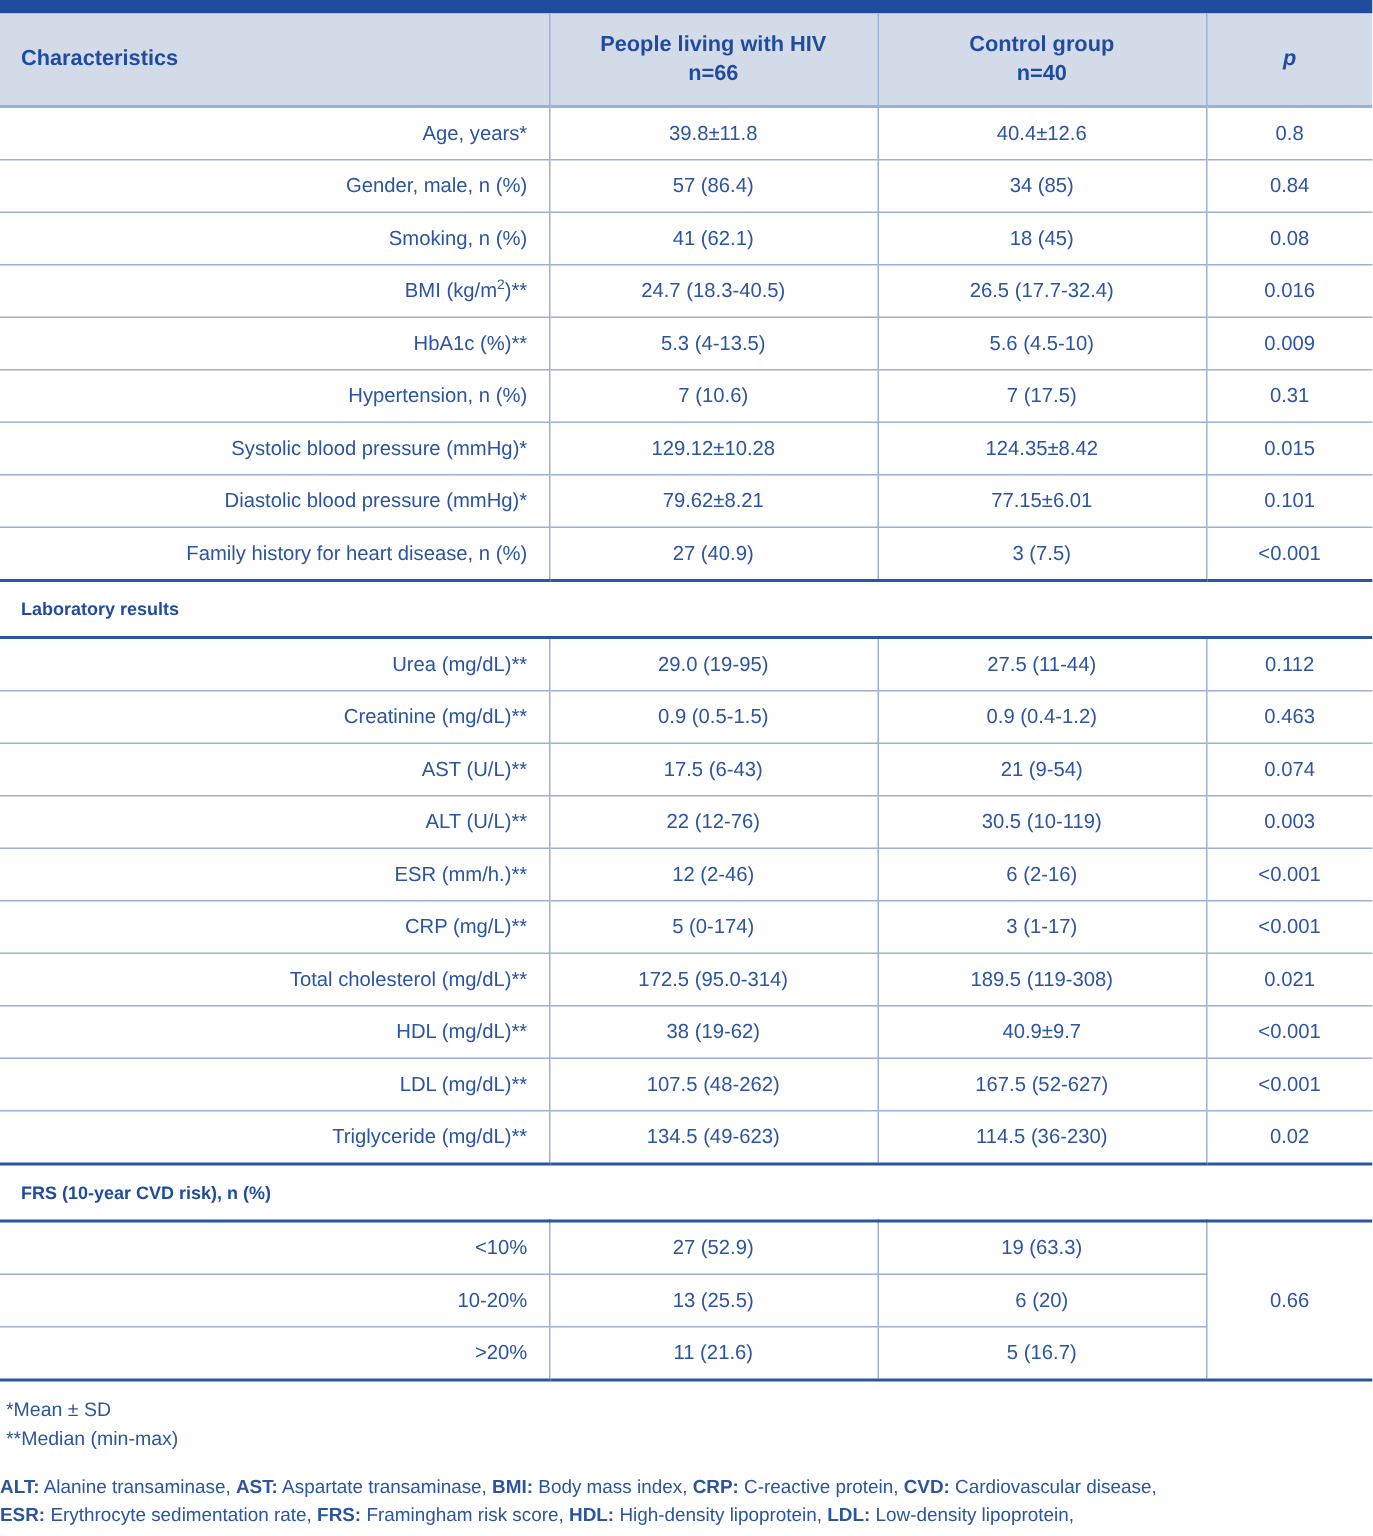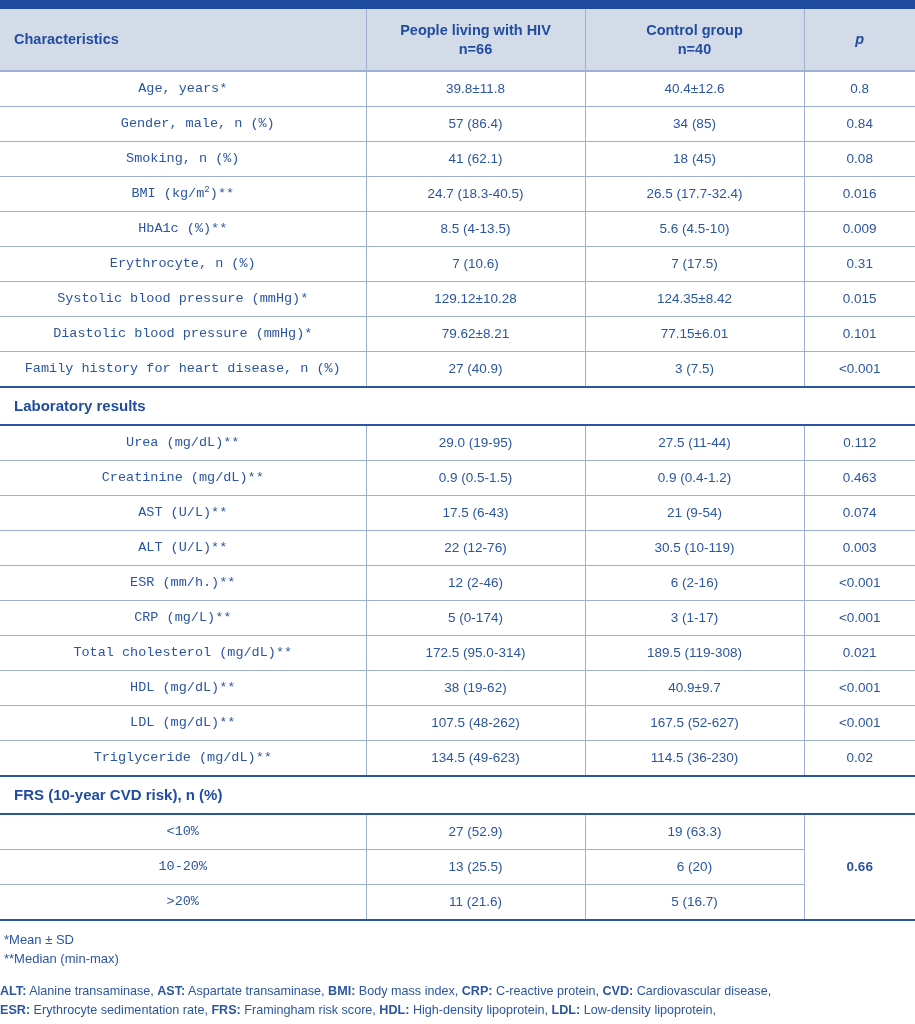"Age, years*" tbody td.c-label { font-family: Liberation Mono, monospace -> none; text-align: center -> right }
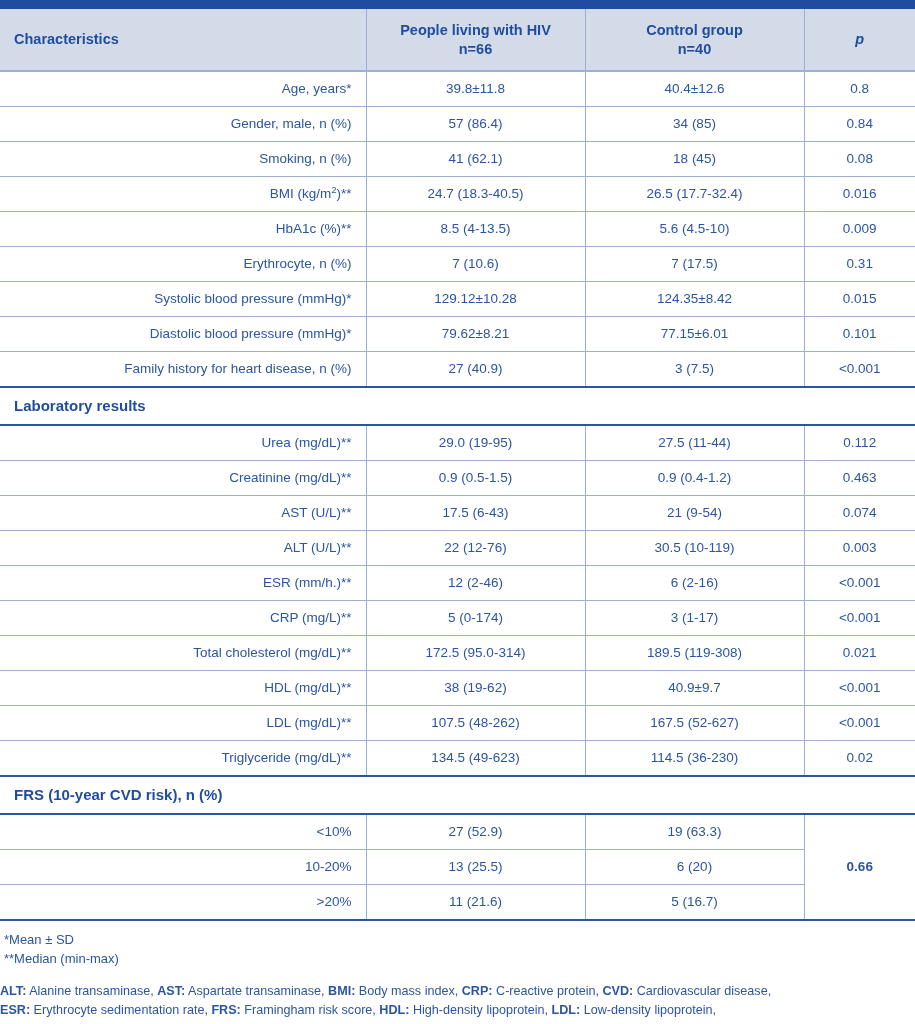"8.5 (4-13.5)" td.c-val { text: 8.5 -> 5.3 }
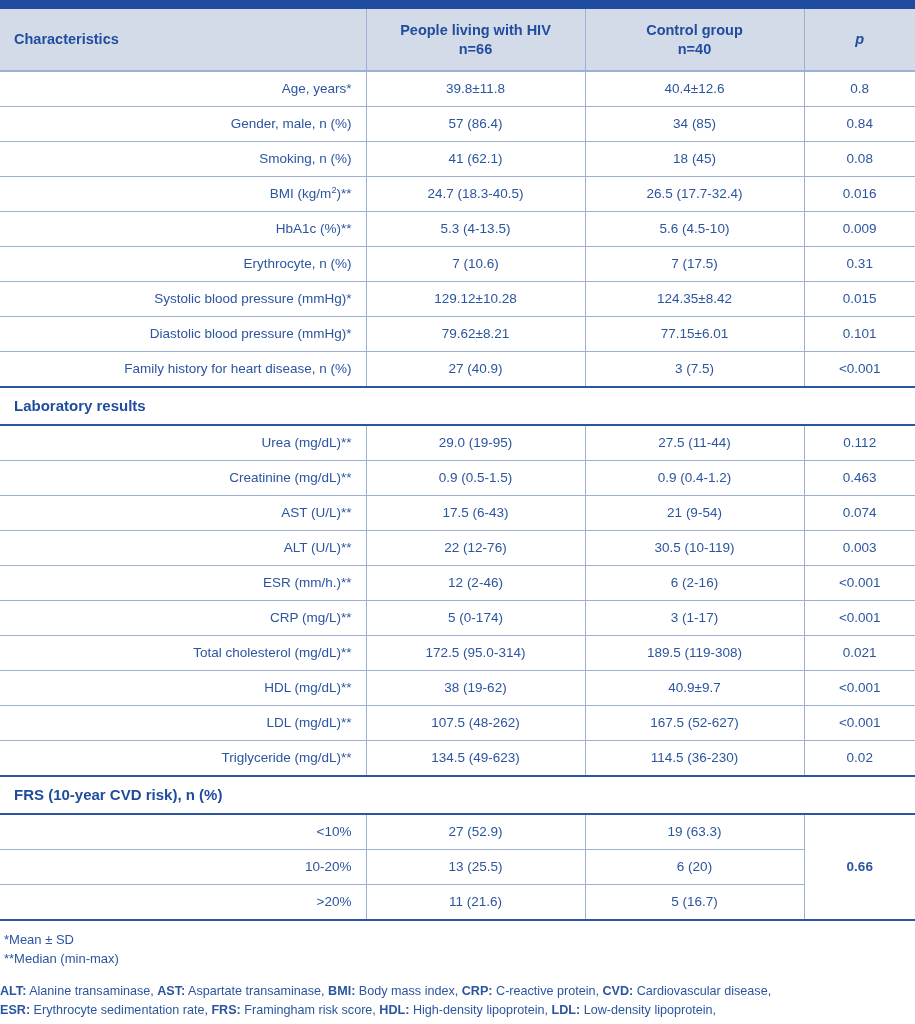"Erythrocyte, n (%)" td.c-label { text: Erythrocyte -> Hypertension }
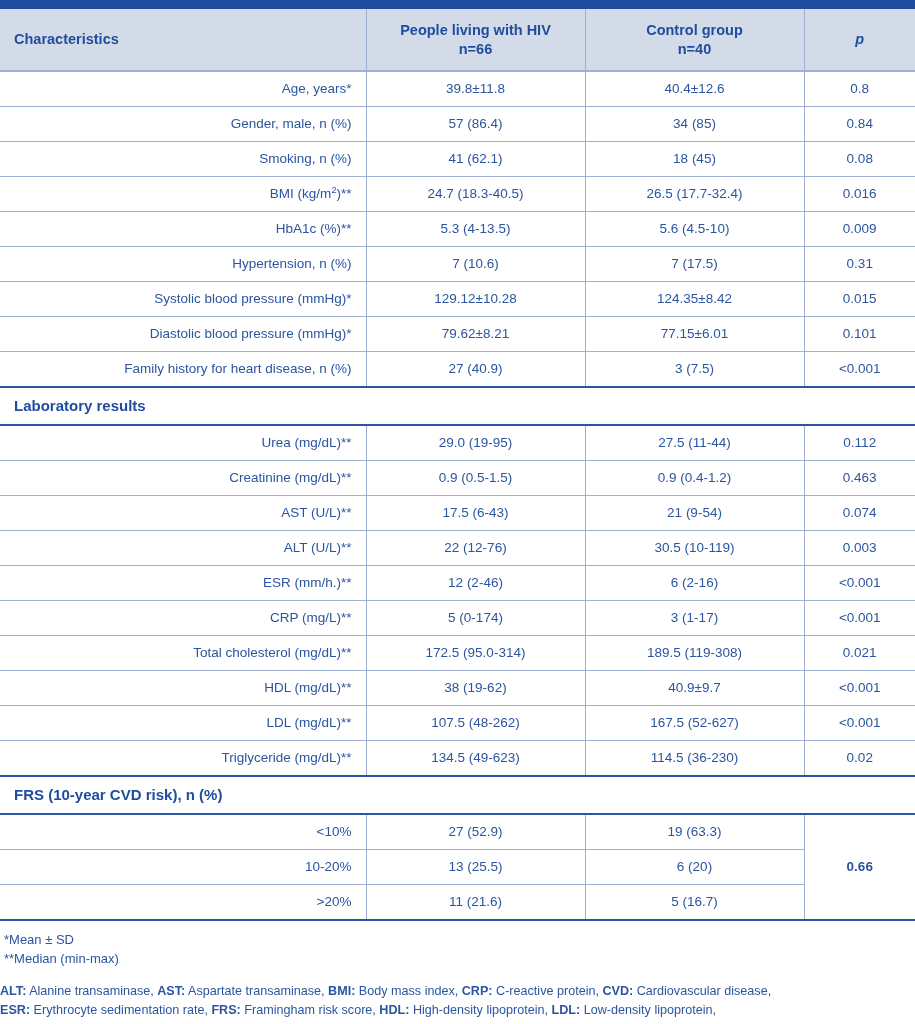"Laboratory results" tbody tr.section-row td { font-size: 15px -> 12px }
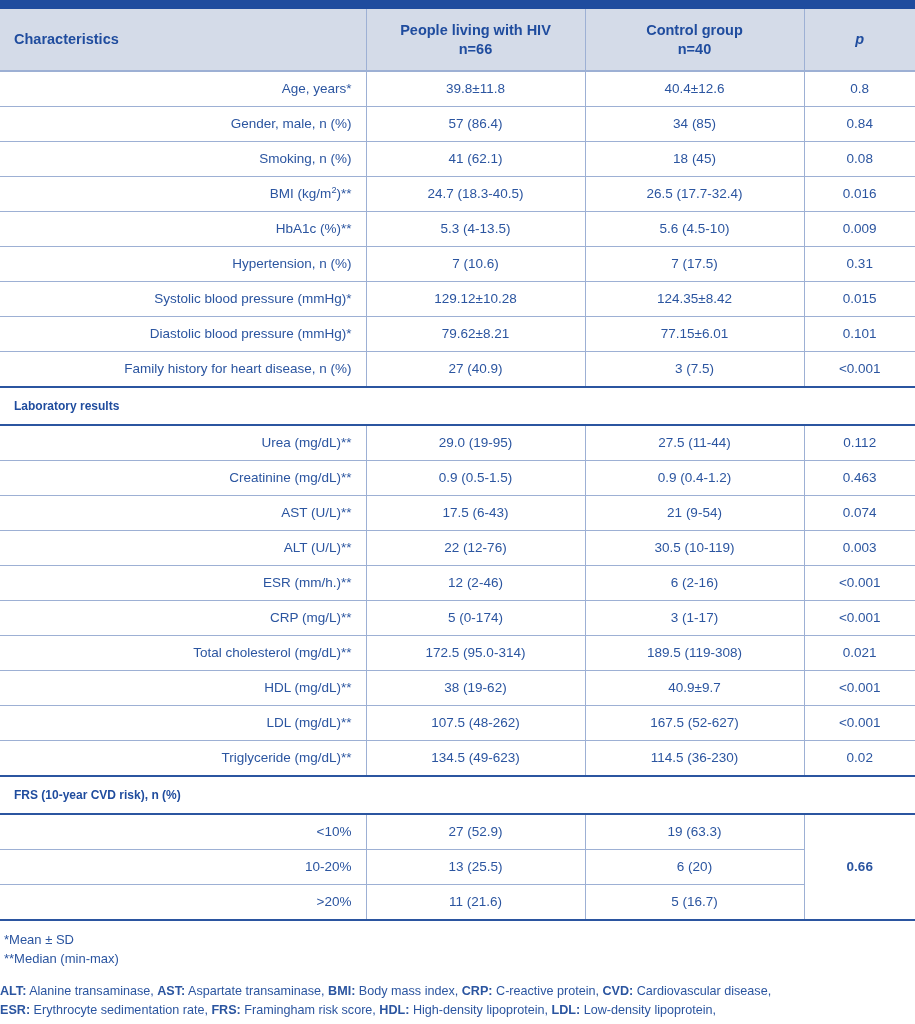"0.66" td.c-p.merged { font-weight: bold -> none }
